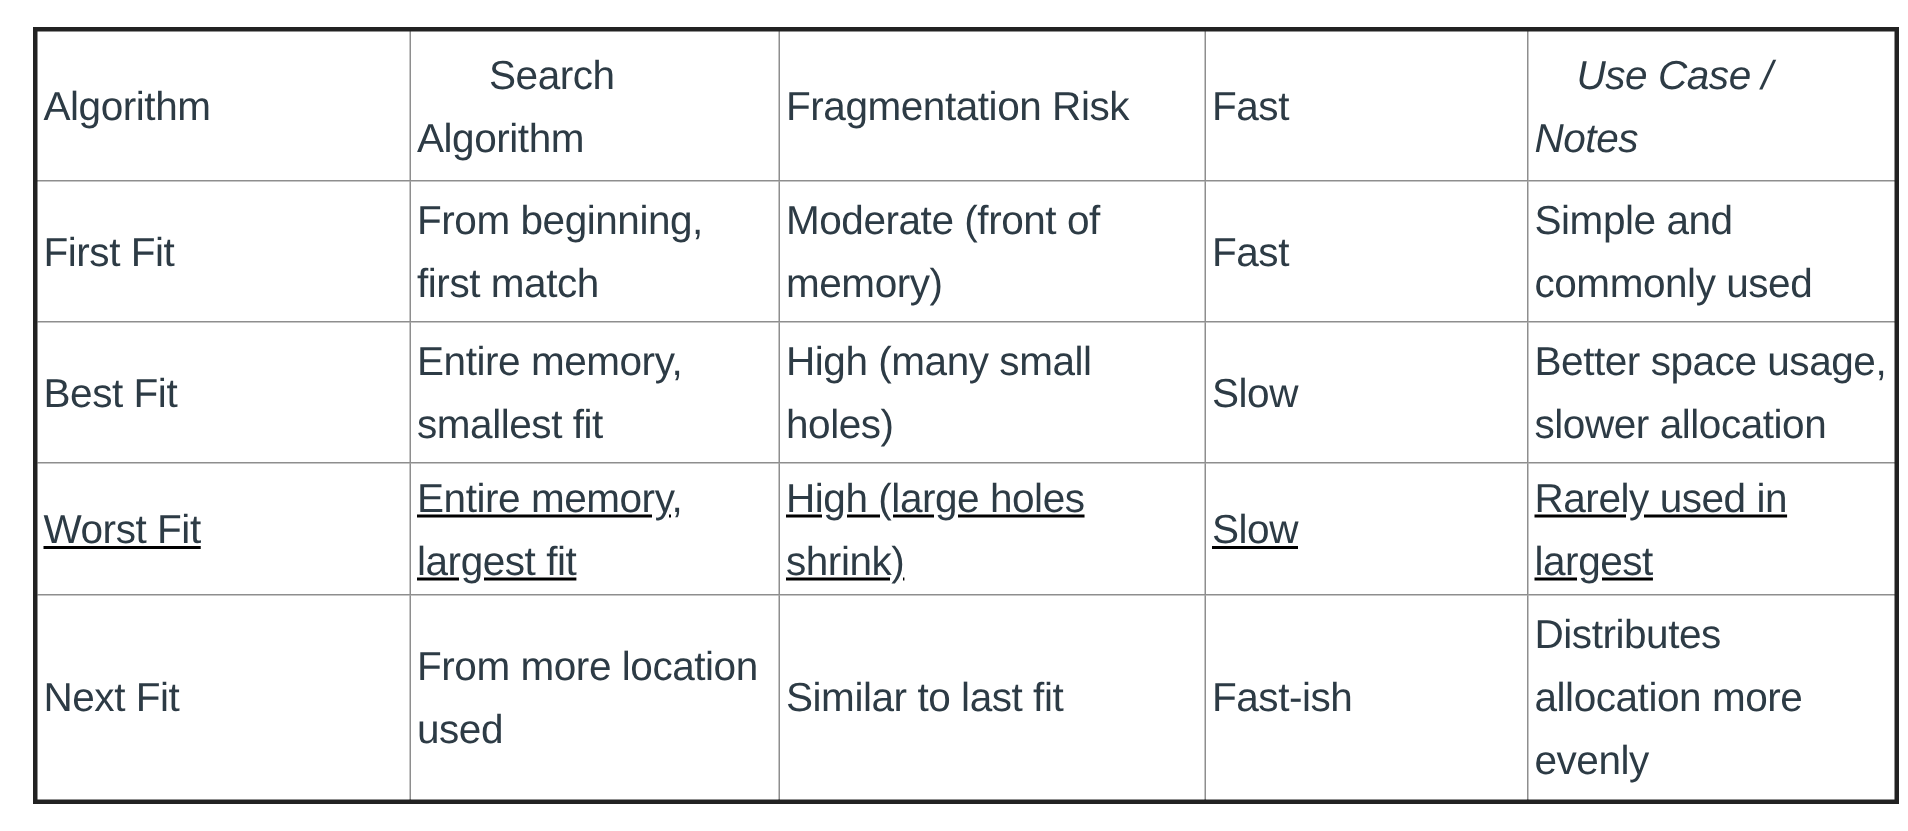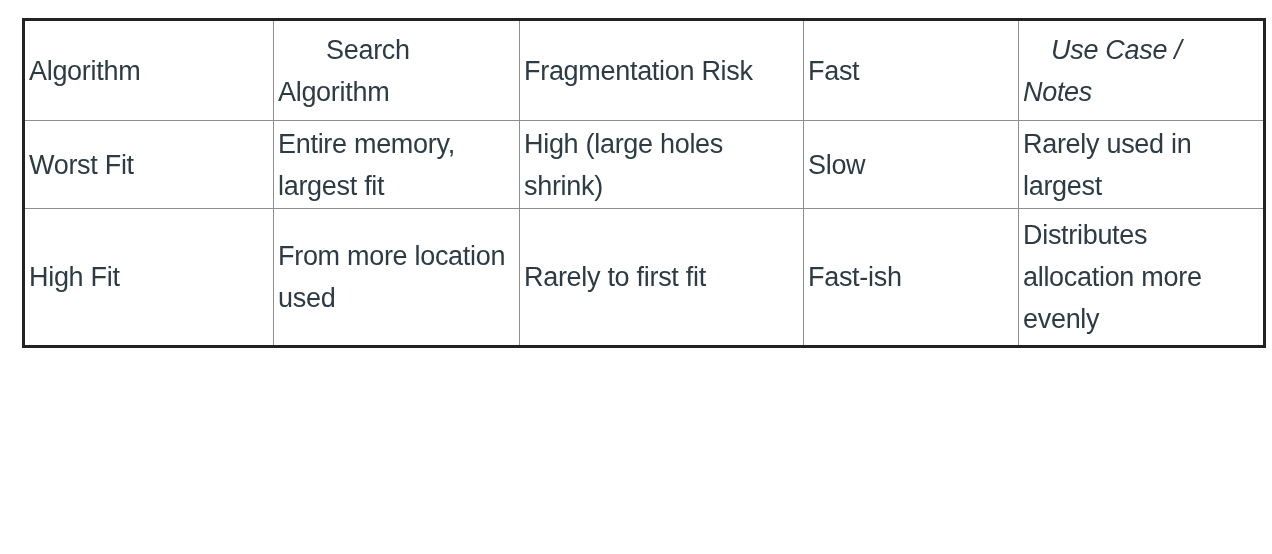"First Fit" tr.r-1 { html: none -> <tr> <td>First Fit</td> <td>From beginning, first match</td> <td>Moderate (front of memory)</td> <td>Fast</td> <td>Simple and commonly used</td> </tr> }
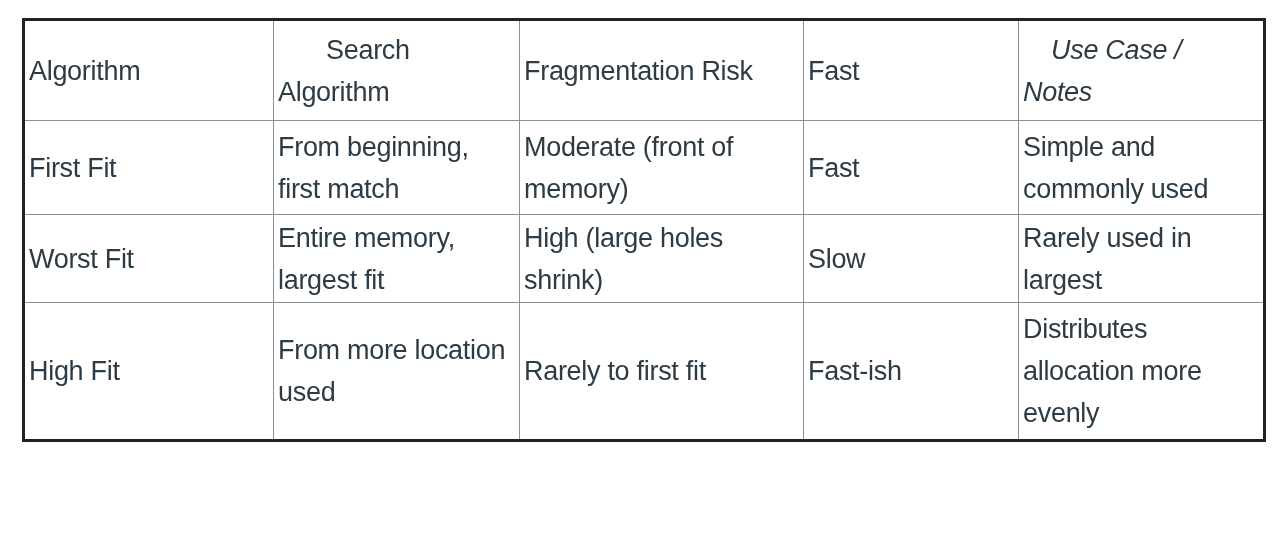"Best Fit" tr.r-2 { html: none -> <tr> <td>Best Fit</td> <td>Entire memory, smallest fit</td> <td>High (many small holes)</td> <td>Slow</td> <td>Better space usage, slower allocation</td> </tr> }
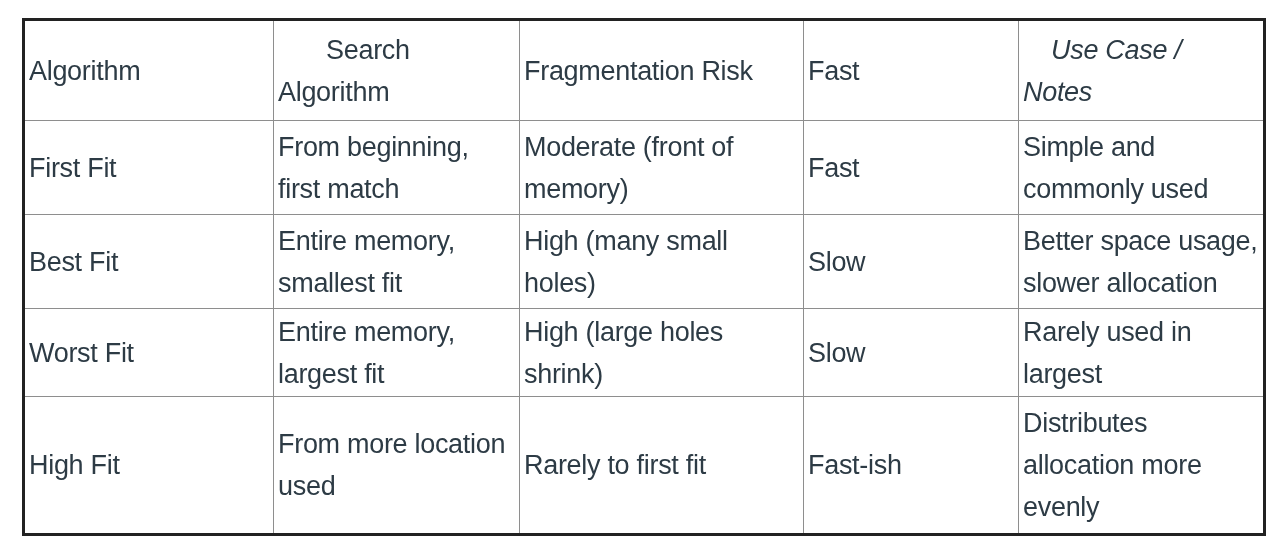"Worst Fit" tr.r-3 { text-decoration: none -> underline }
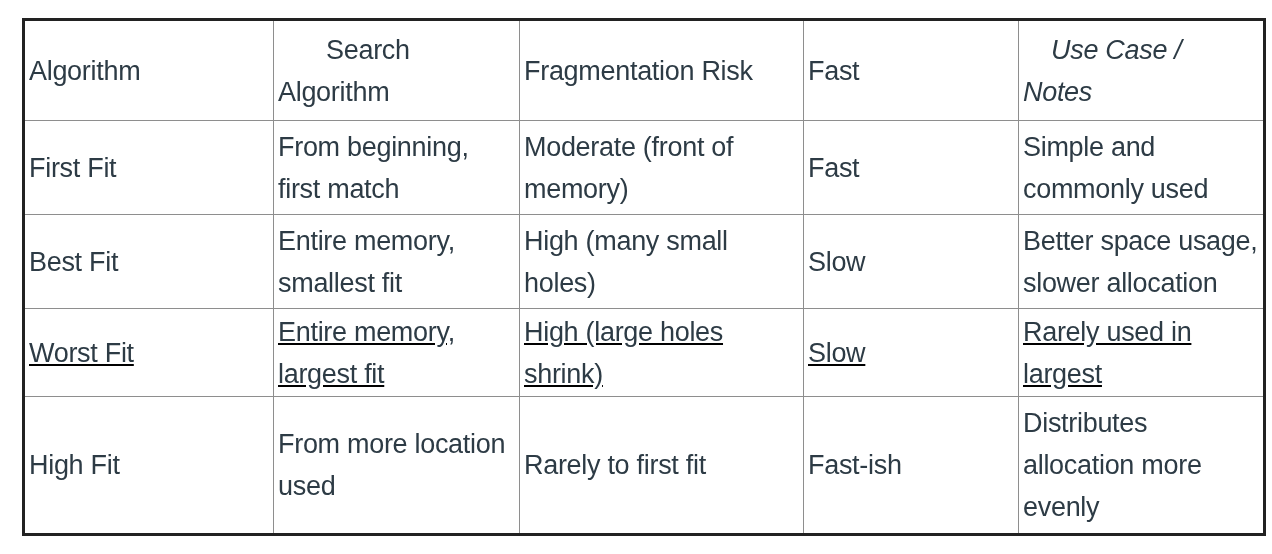"High Fit" td { text: High -> Next }
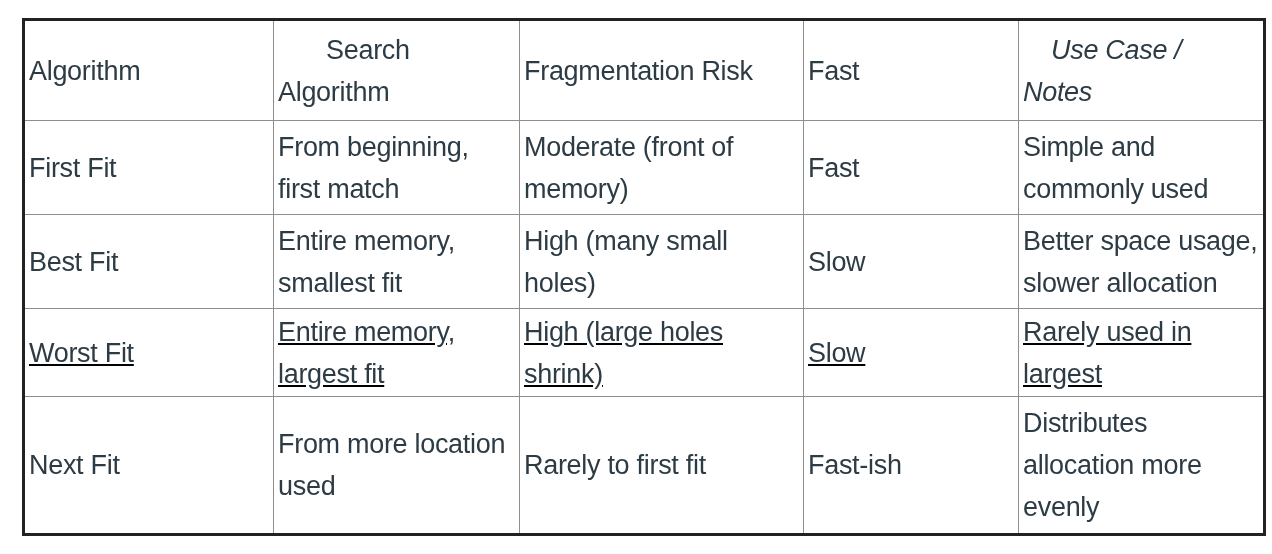"Rarely to first fit" td { text: Rarely to first -> Similar to last }
